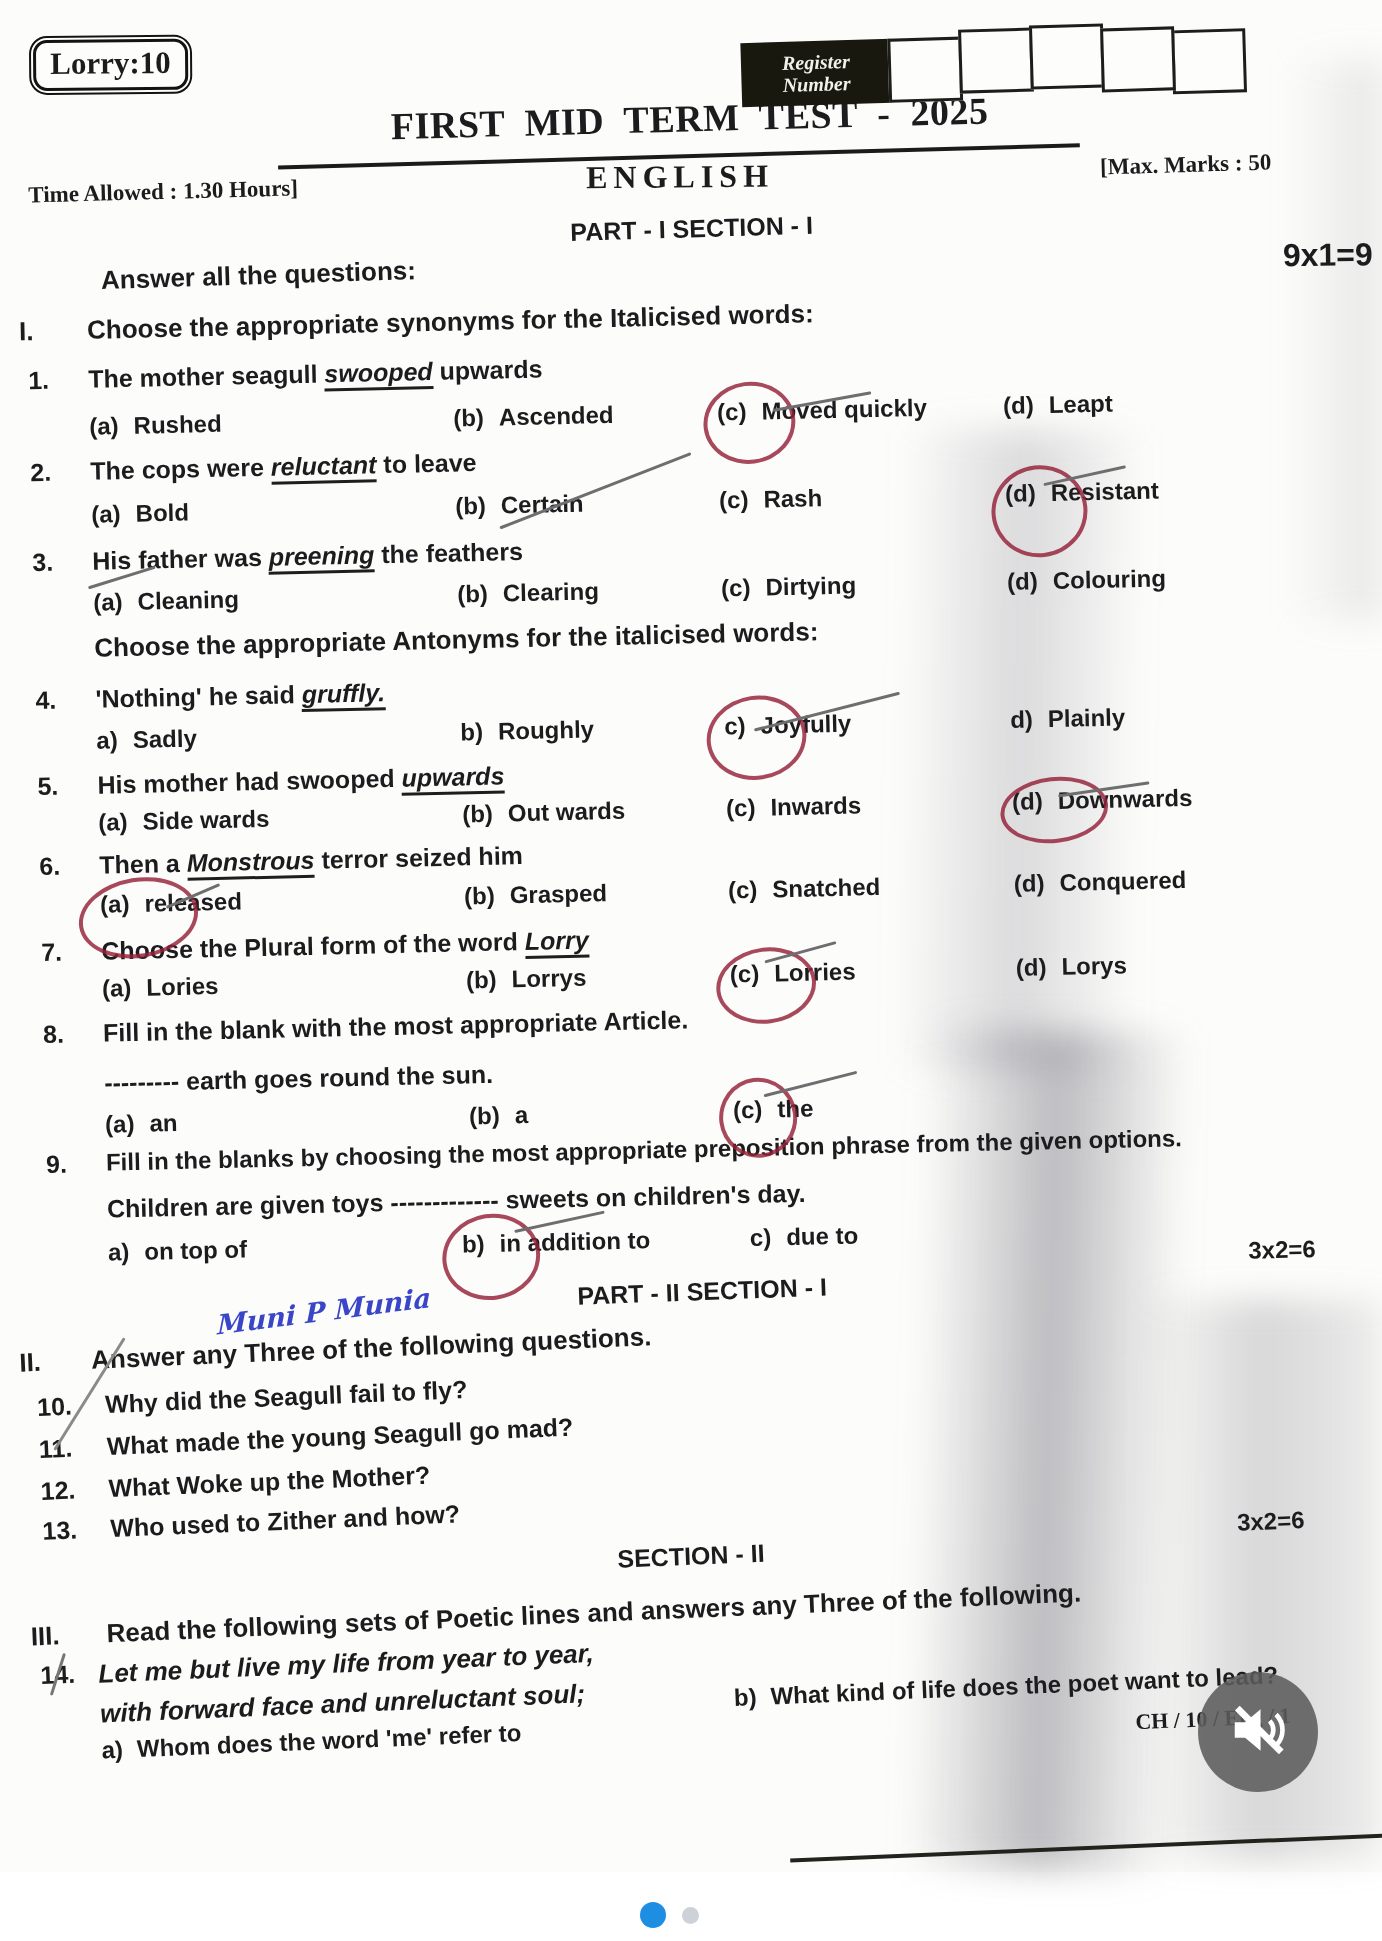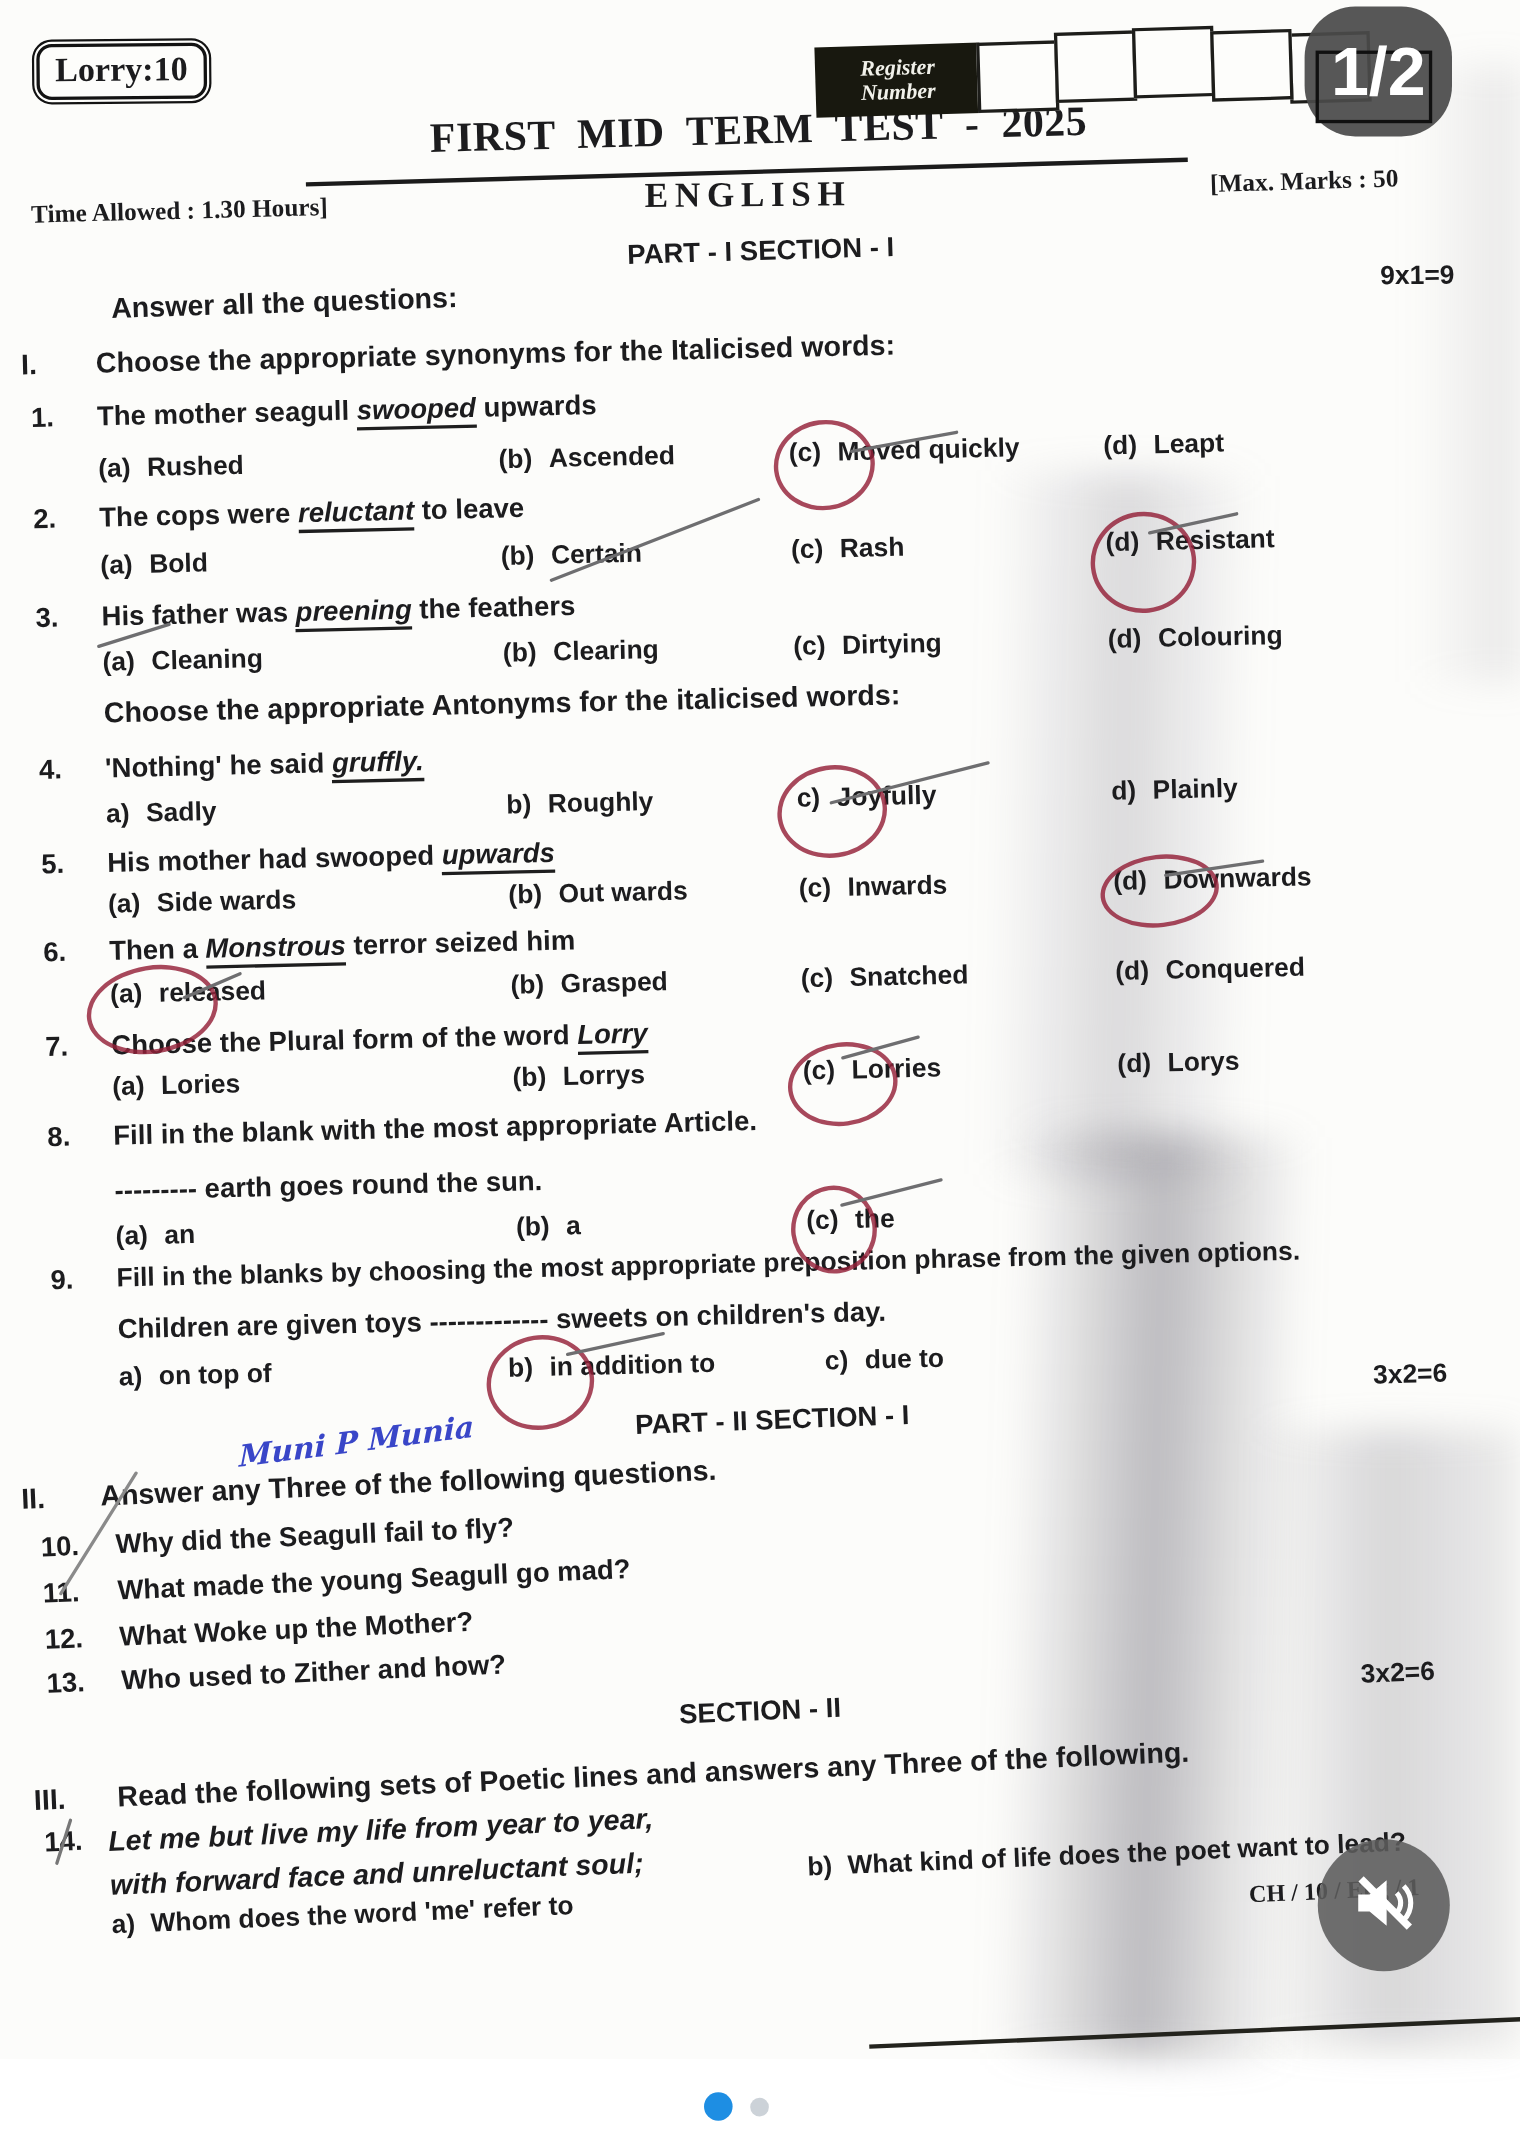"1/2" div.page-badge { html: <div> <div></div> <span>1/2</span> </div> -> none }
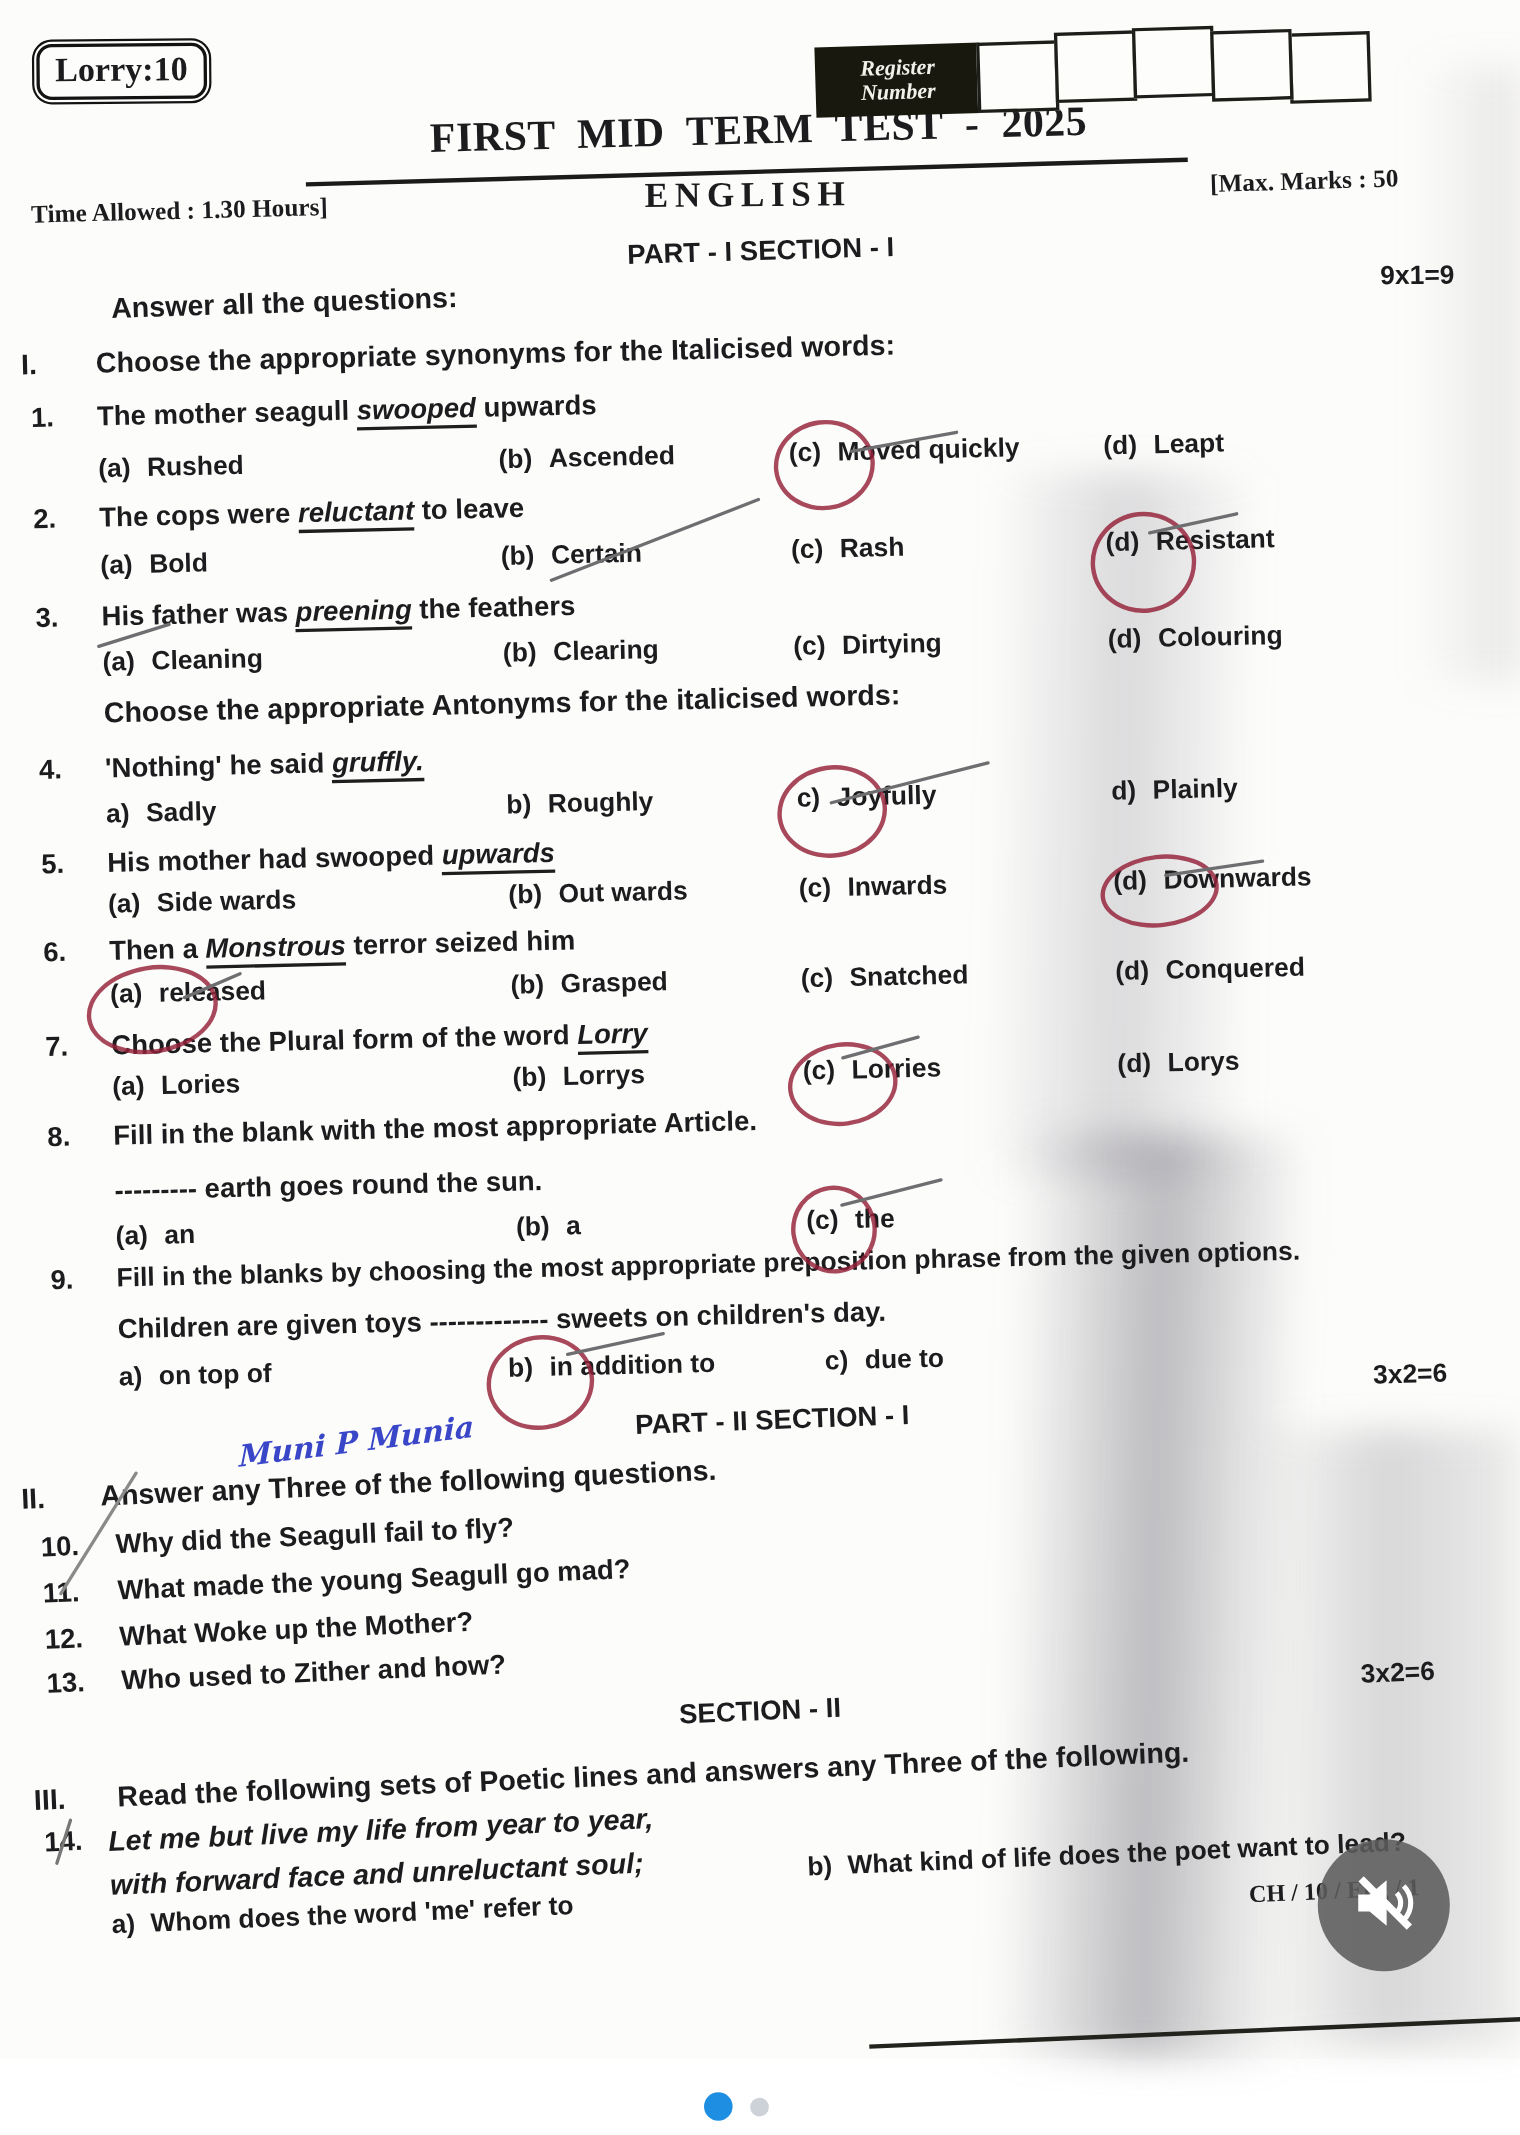"9x1=9" div.abs { font-size: 24px -> 32px; left: 1254px -> 1282px }
